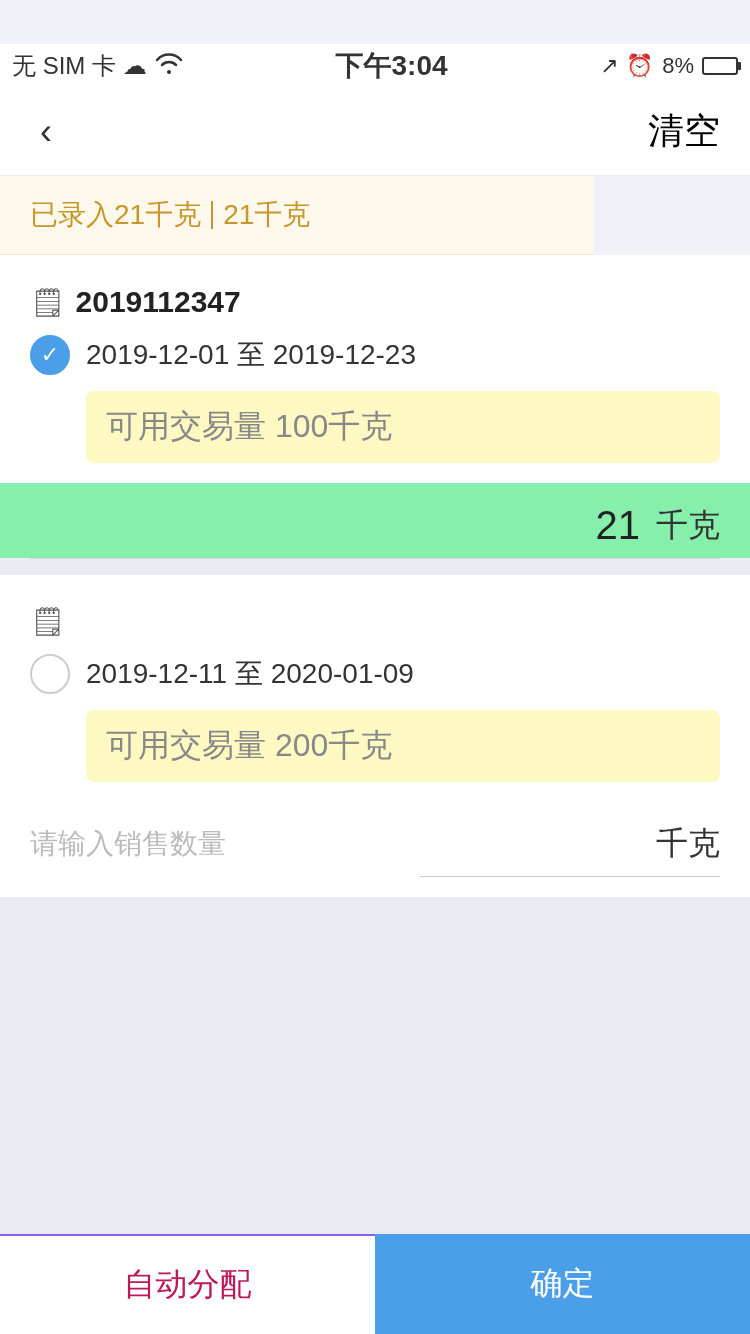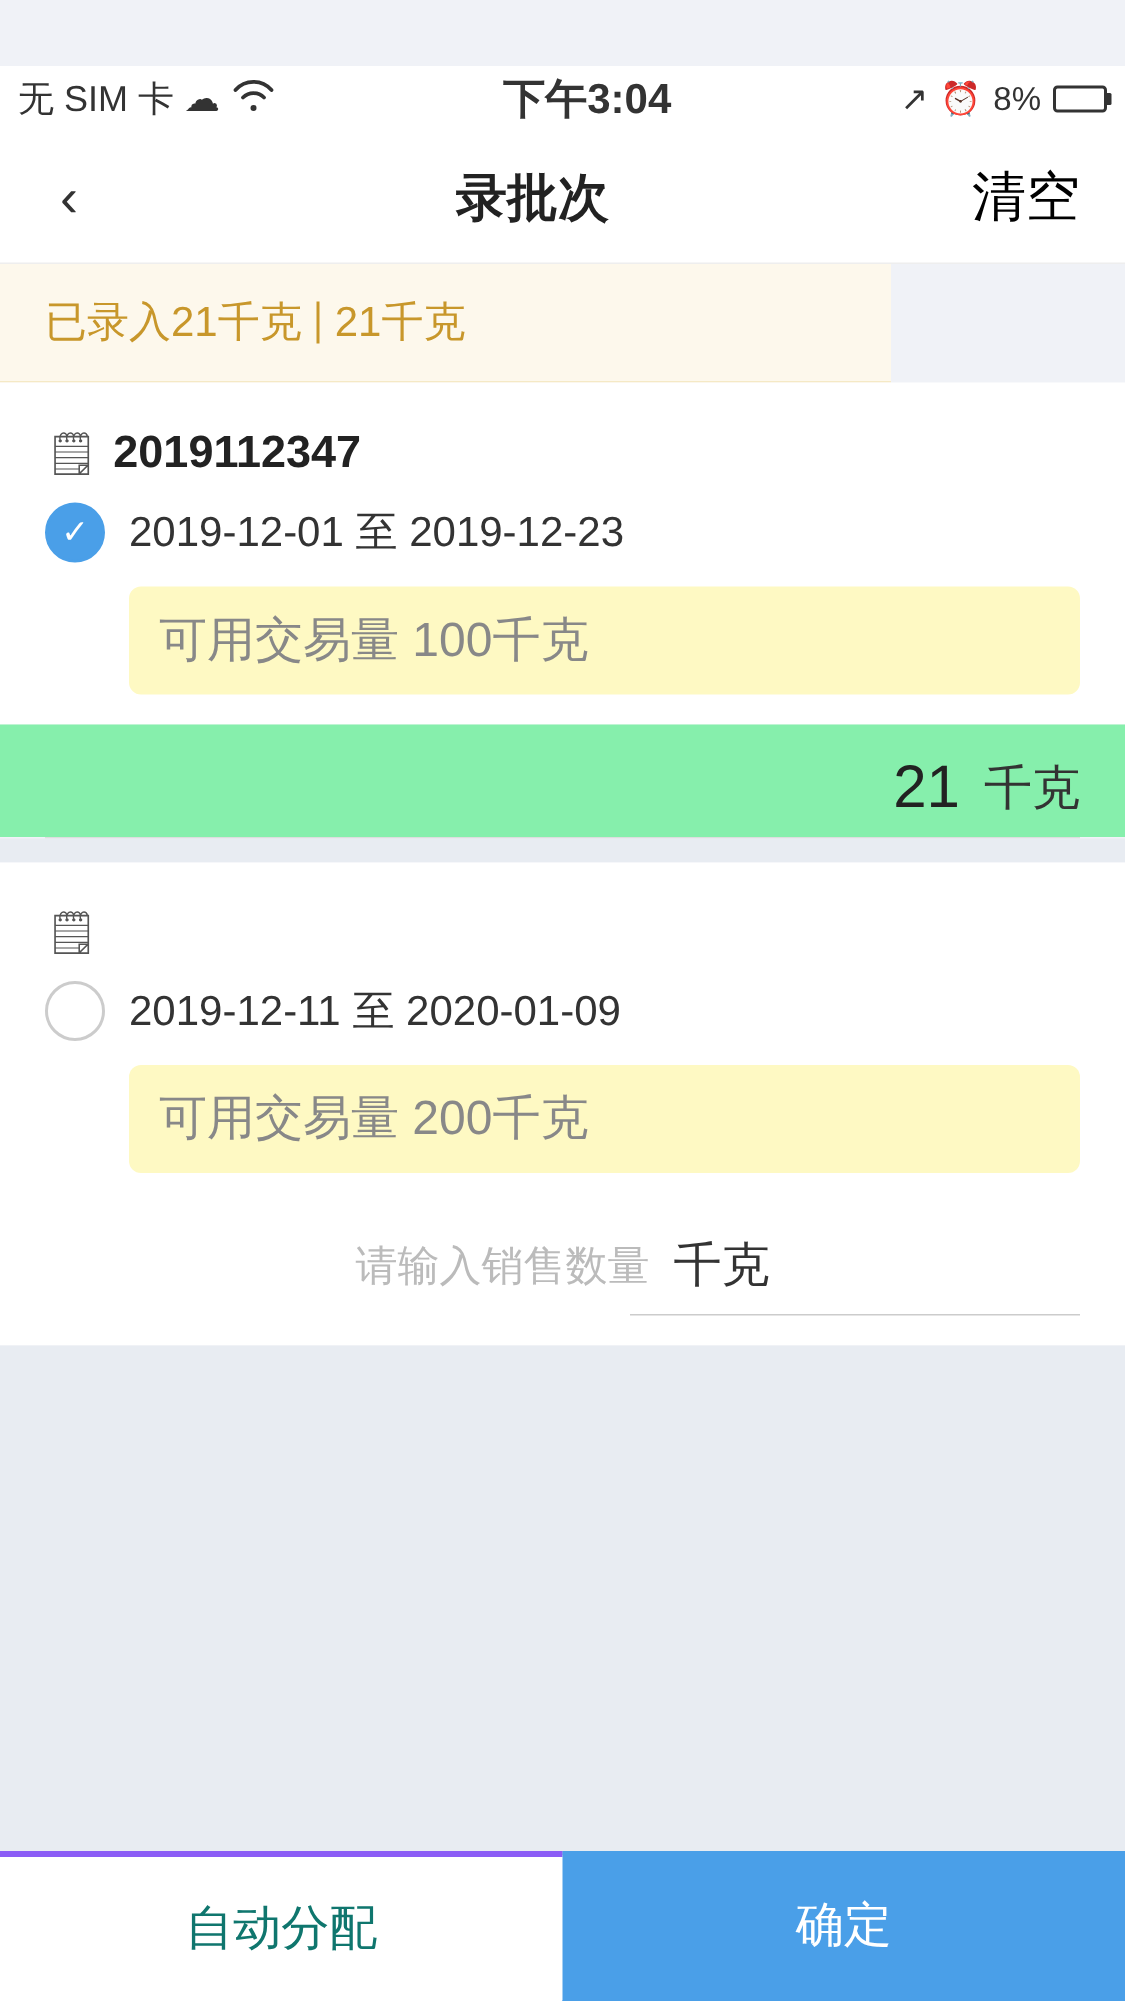"录批次" span.nav-title { html: <span>录批次</span> -> none }
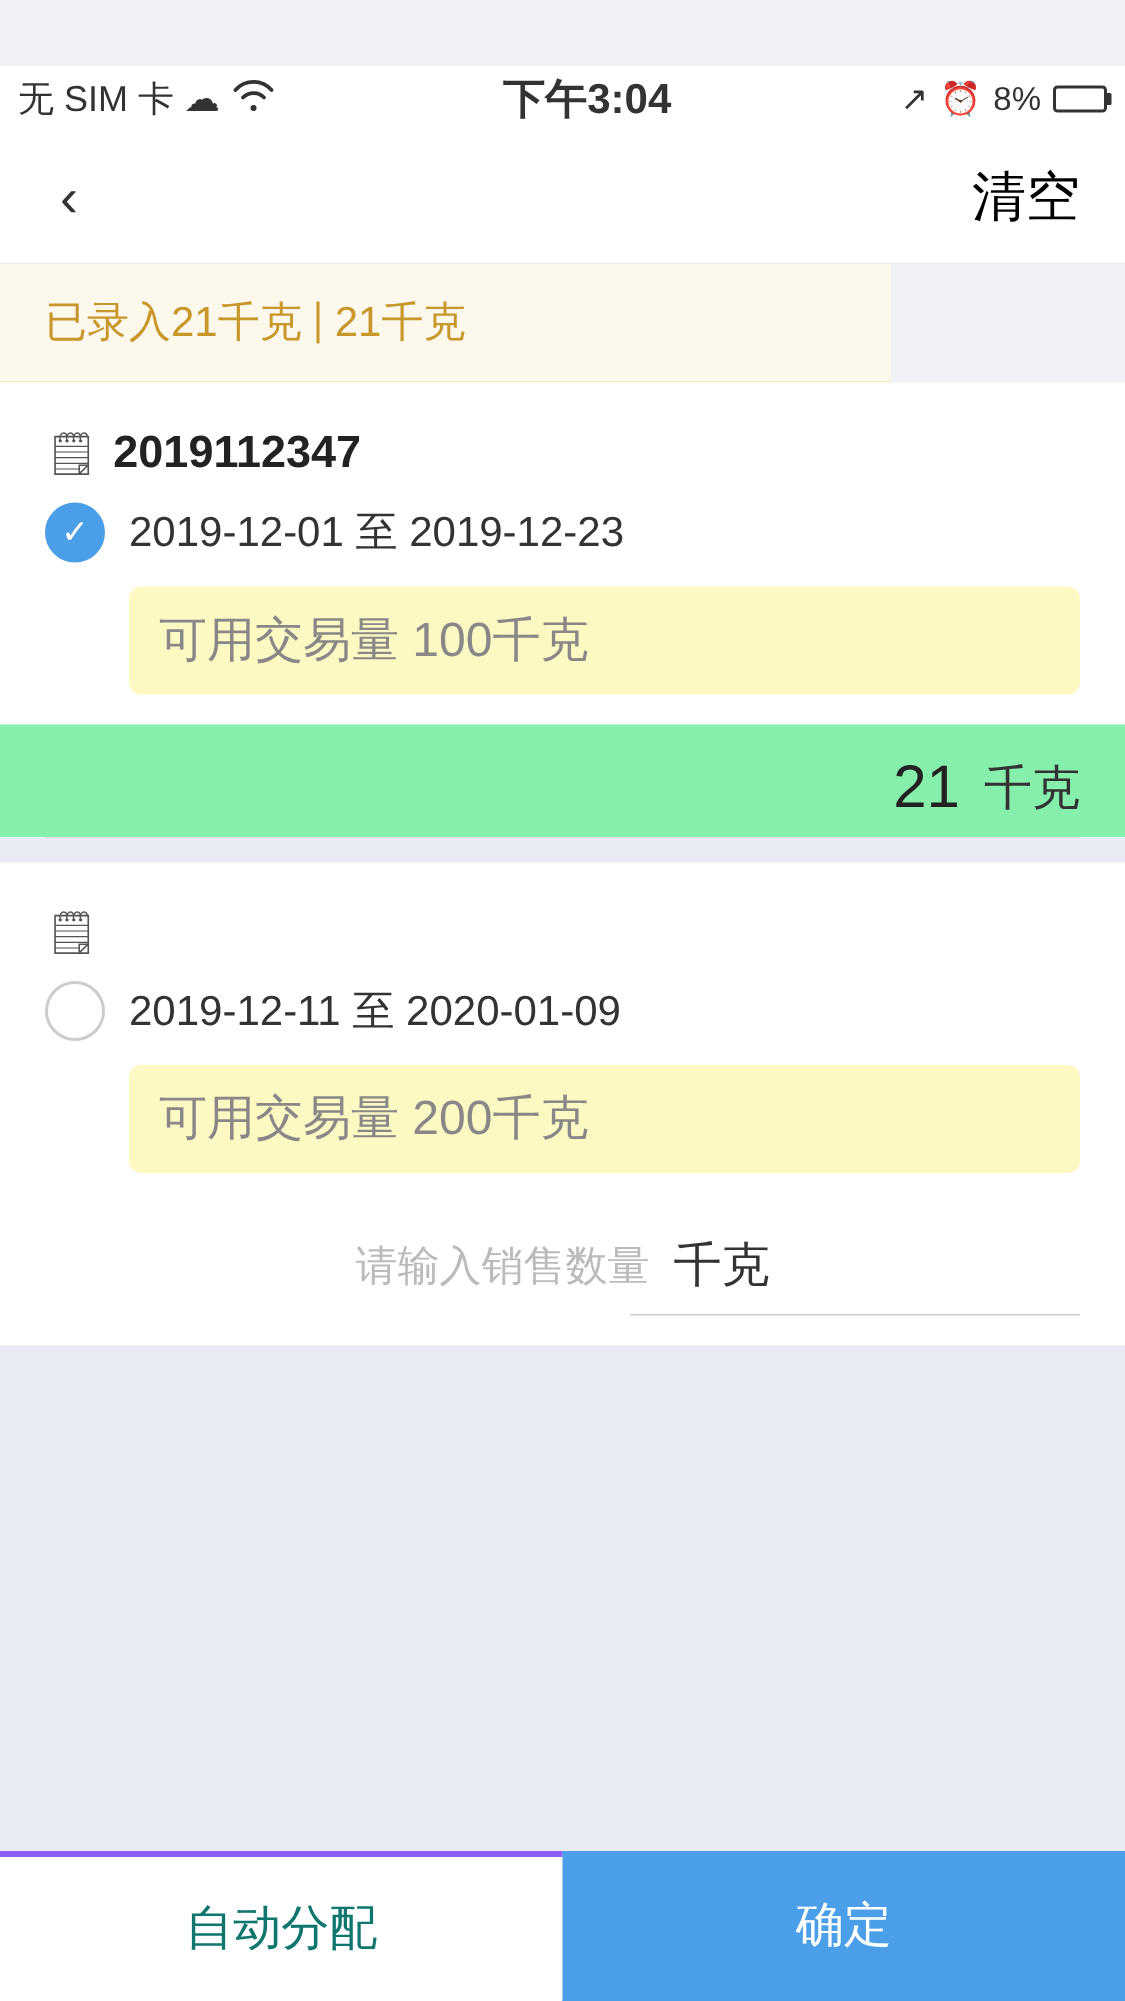"请输入销售数量" .input-row { justify-content: center -> space-between }
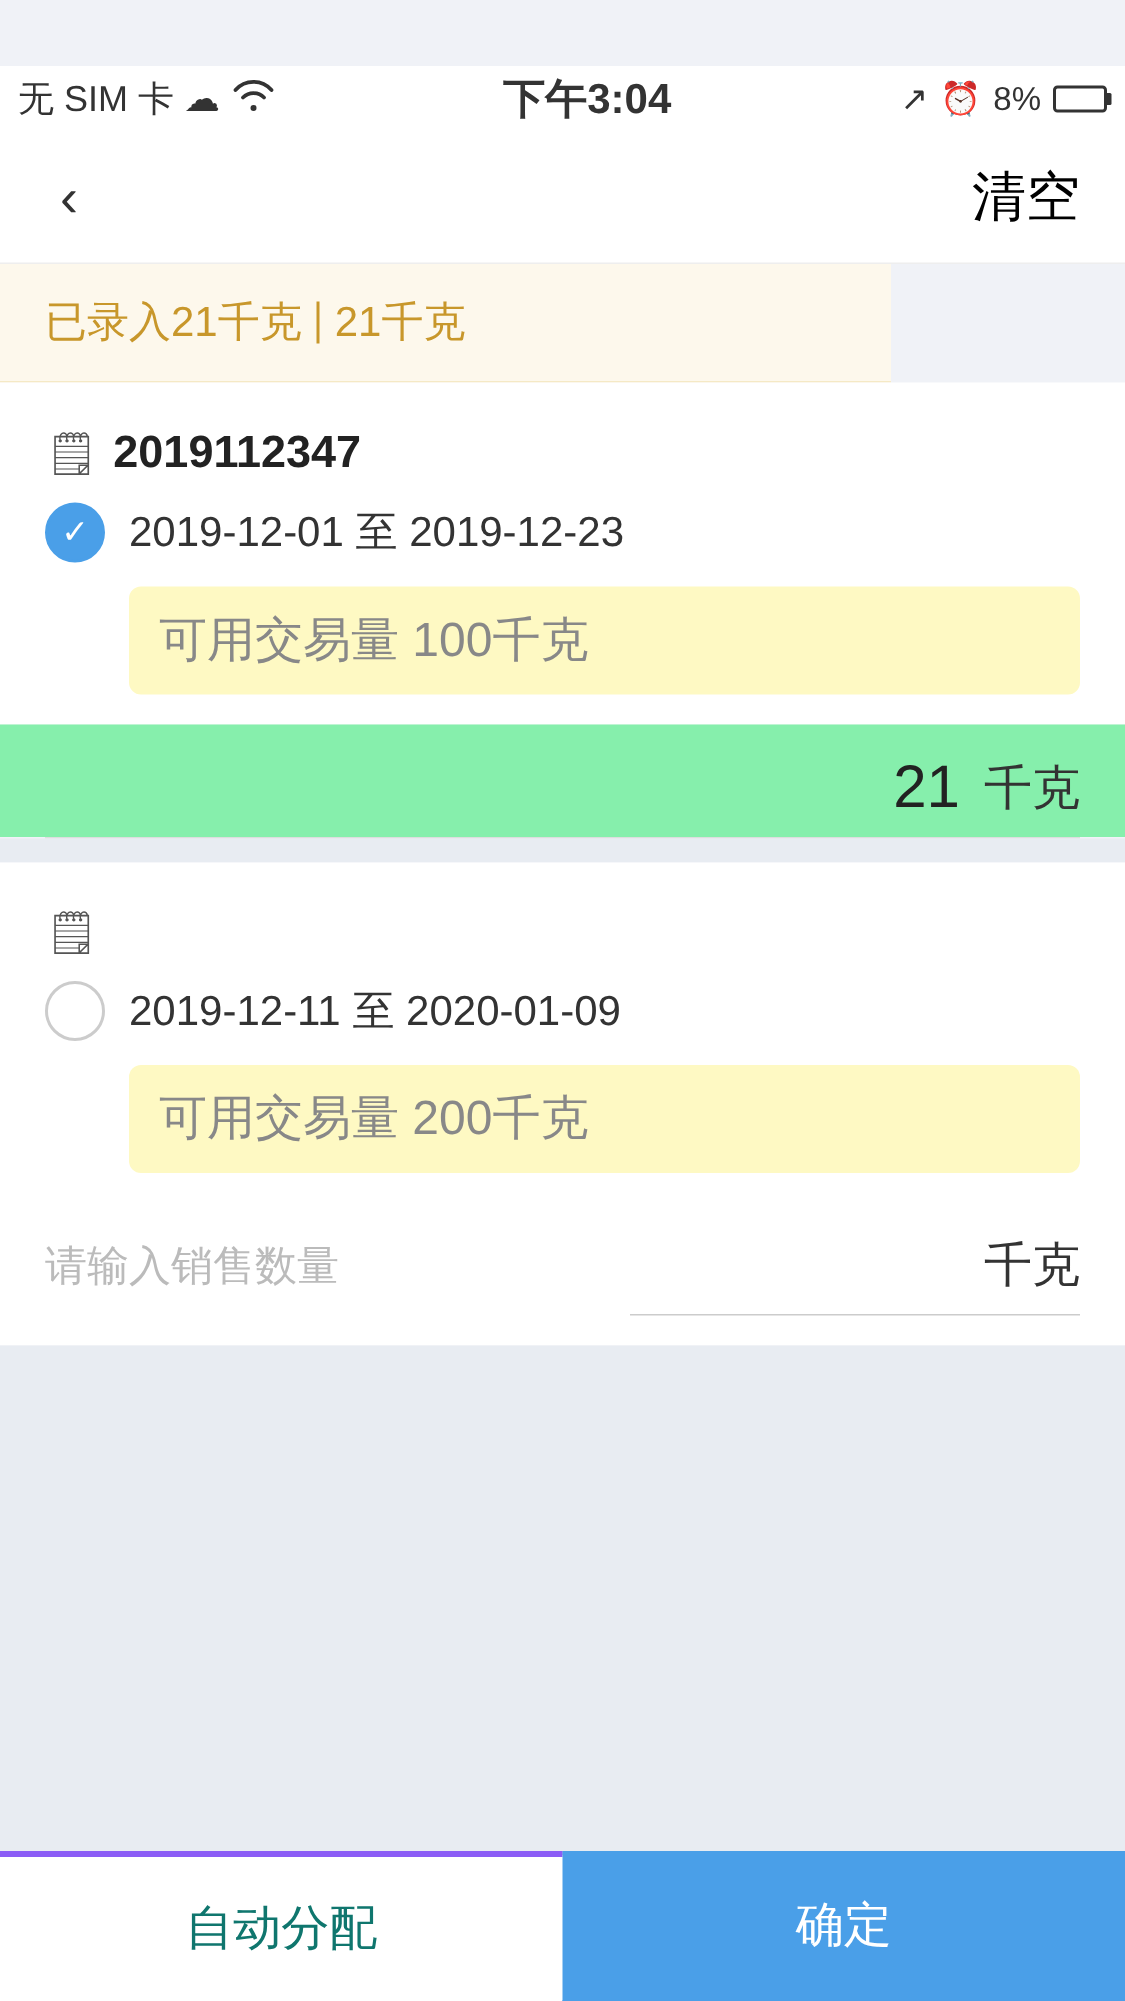"自动分配" .btn-auto { border-top: 4px solid #8b5cf6 -> 2px solid #8b5cf6; color: #0f766e -> #be185d }
